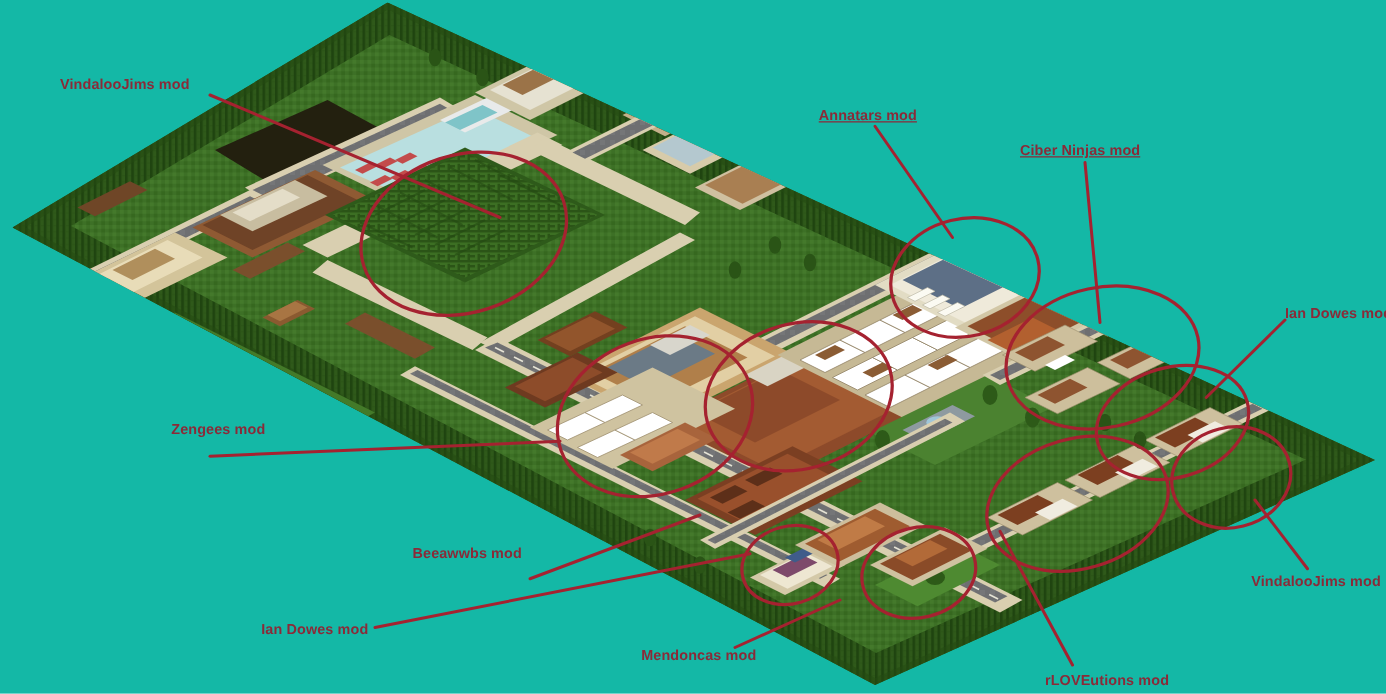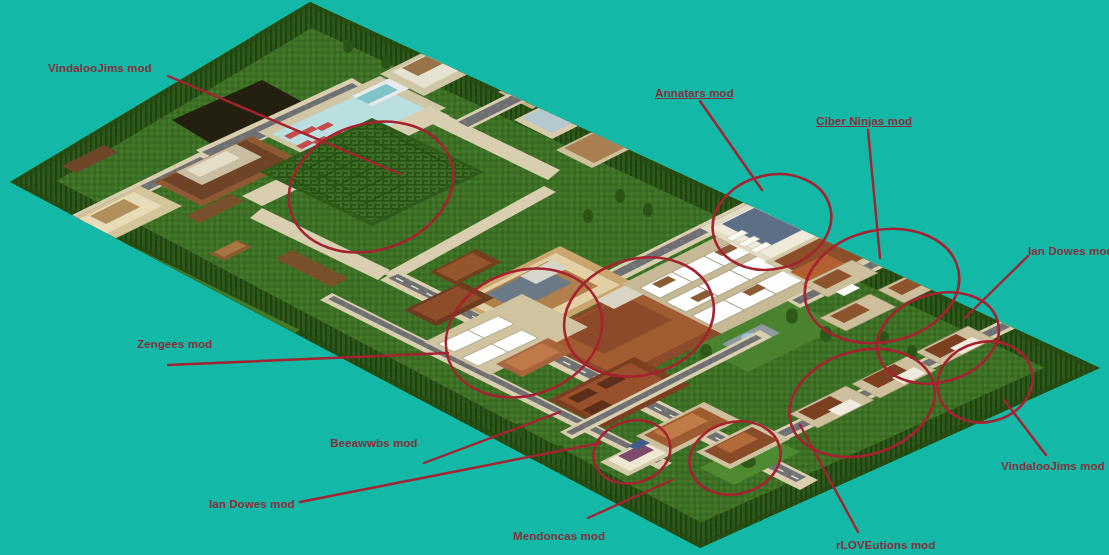"Mendoncas mod" div.anno-label { top: 530px -> 519px }
